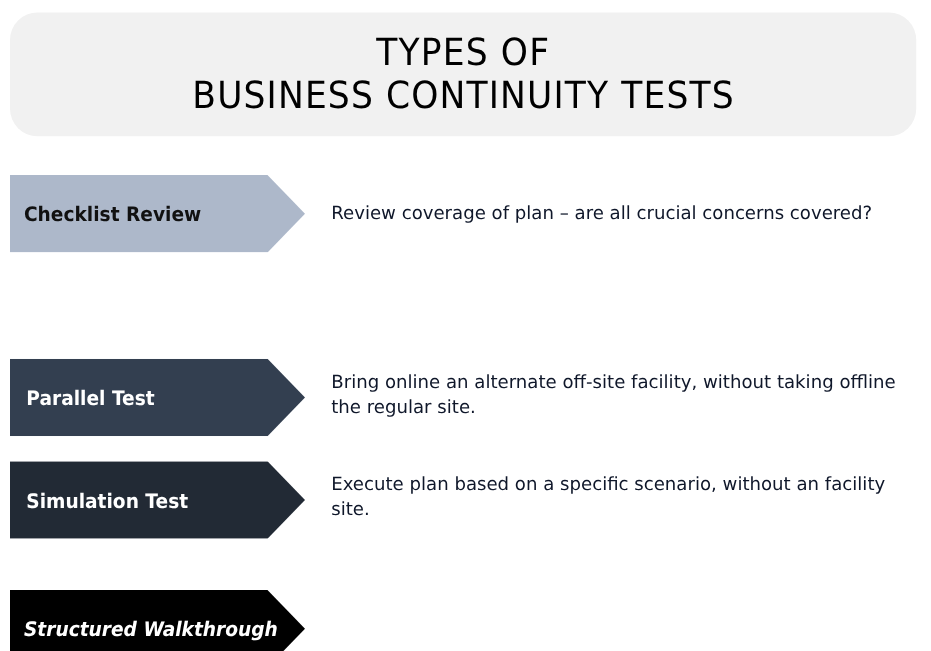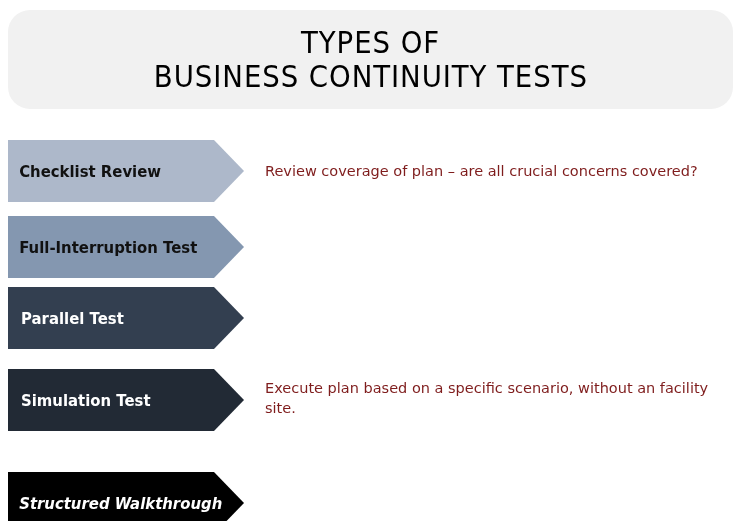"Review coverage of plan –" .desc { color: #7f1d1d -> #0f172a }
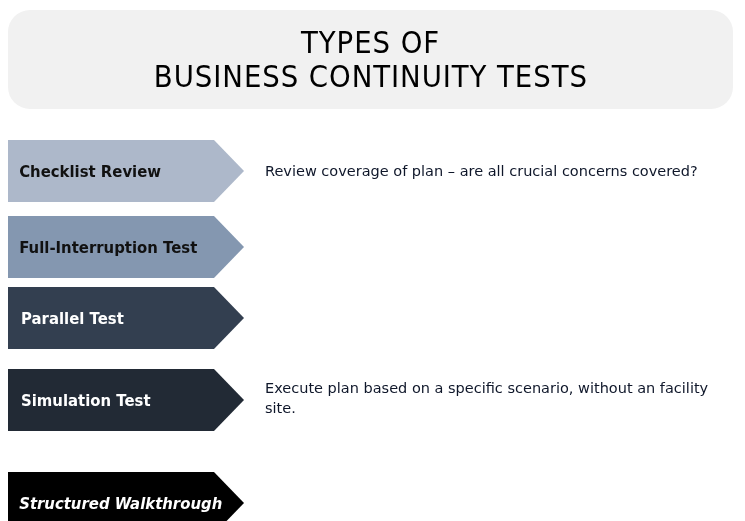"Full-Interruption Test" div.arrow { html: <div> <span>Full-Interruption Test</span> </div> -> none }
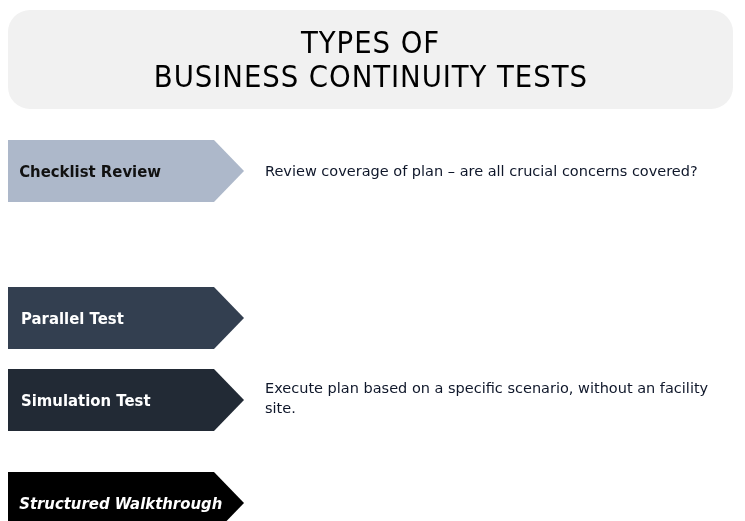"Bring online an alternate off-site" div.desc { html: none -> <div>Bring online an alternate off-site facility, without taking offline the regular site.</div> }
